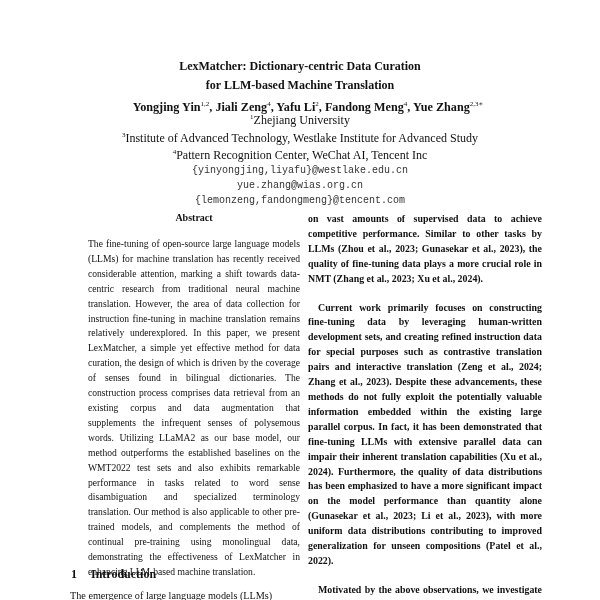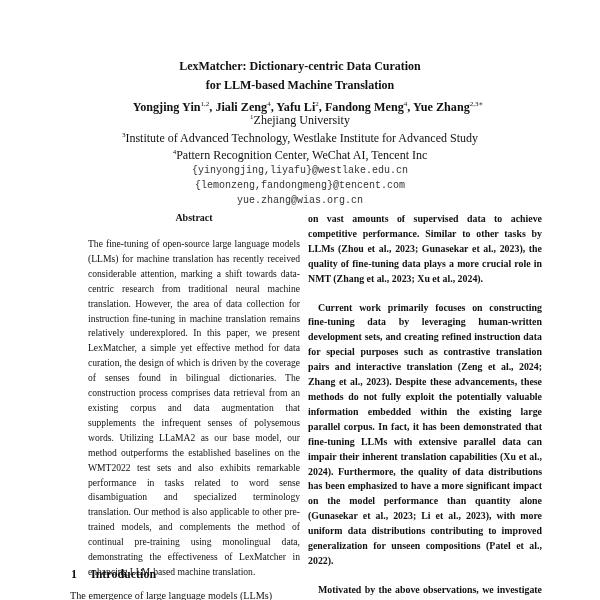"{lemonzeng,fandongmeng}@tencent.com" div.mono { order: before "yue.zhang@wias.org.cn" -> after "yue.zhang@wias.org.cn" }
